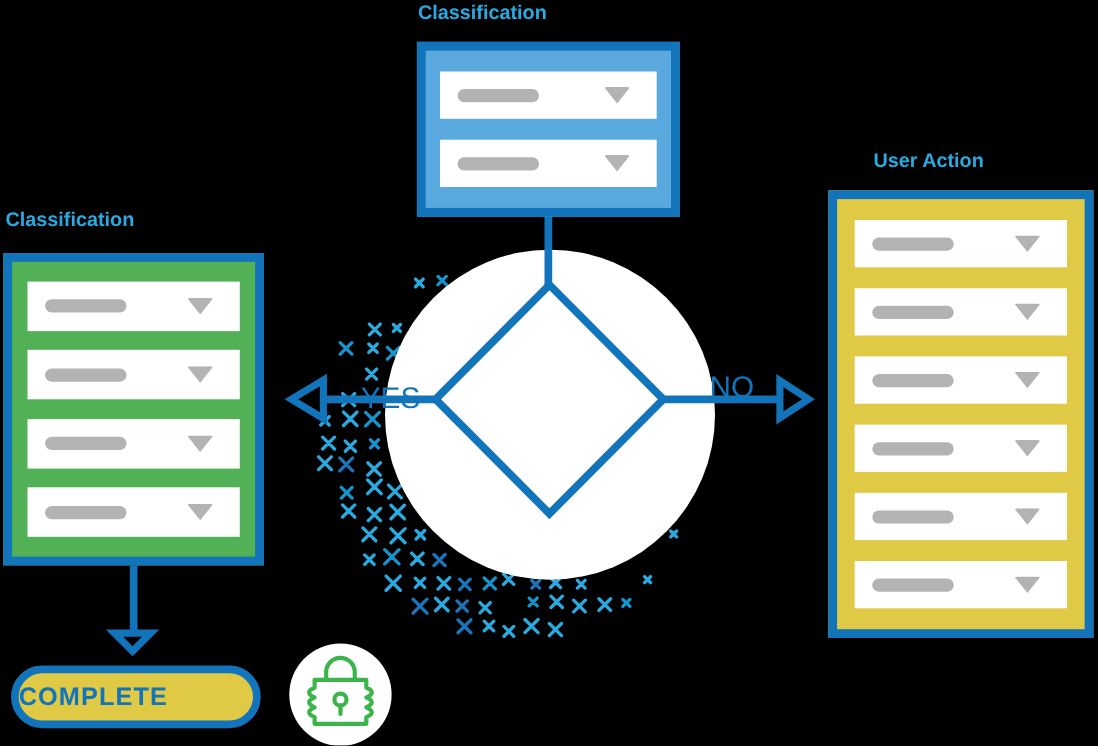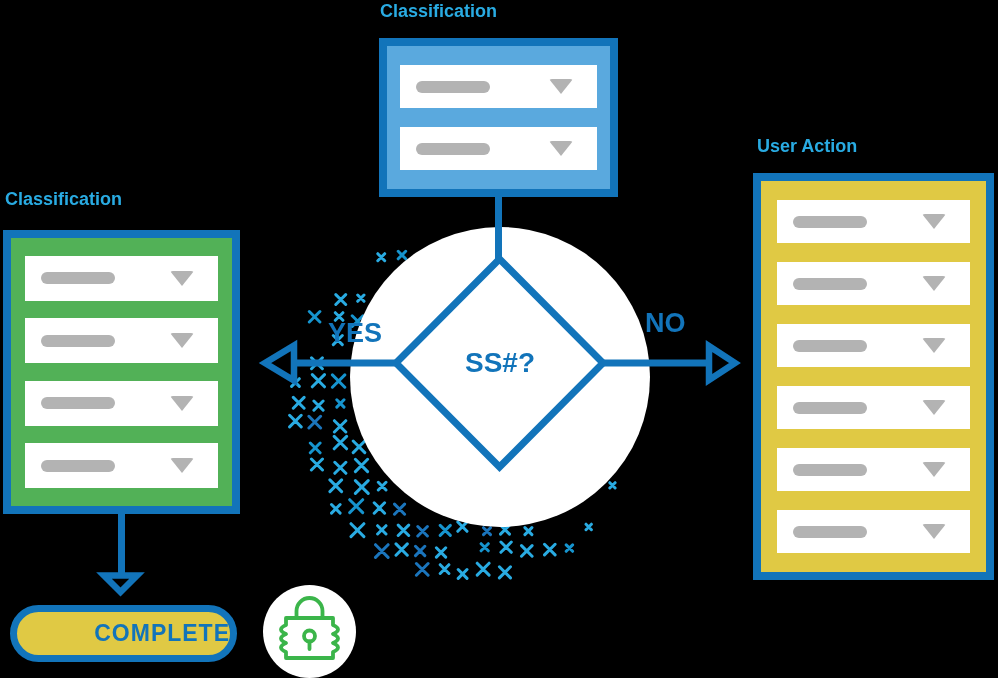"User Action" .title-right { left: 757px -> 794px }
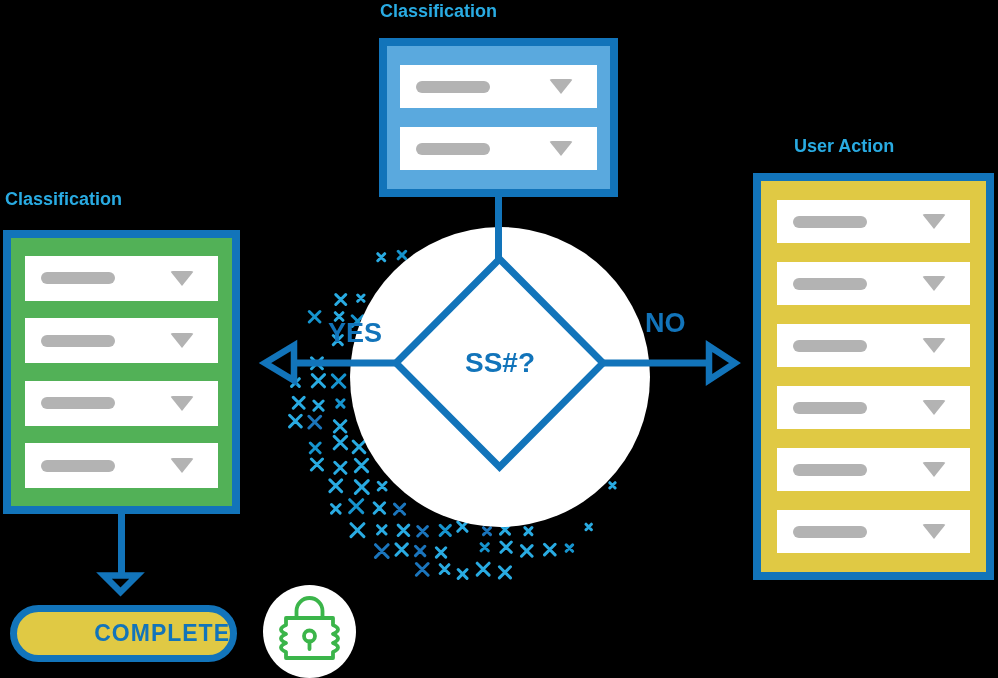"YES" .blue-label { font-weight: 700 -> 400; margin-top: none -> 29px }
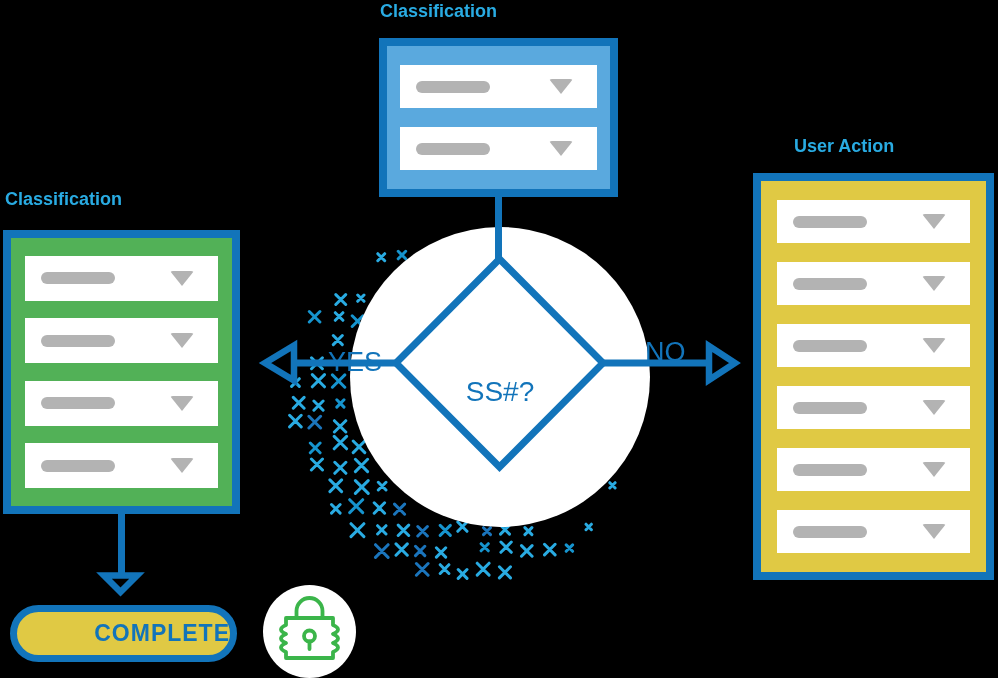"SS#?" div.blue-label { html: <div>SS#?</div> -> none }
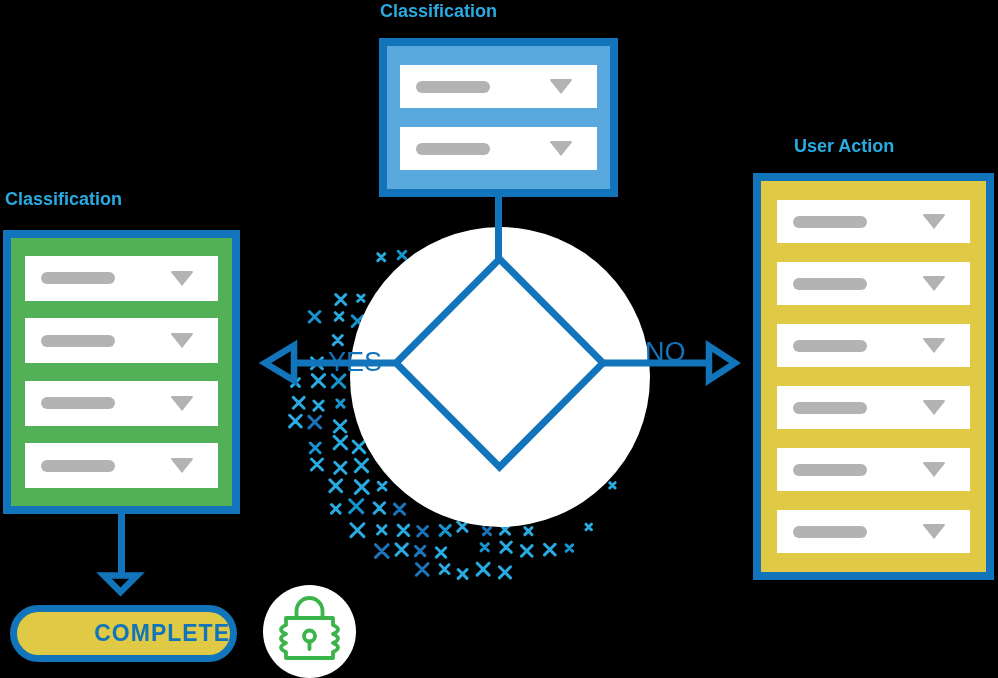"COMPLETE" .complete-btn { justify-content: flex-end -> flex-start }
